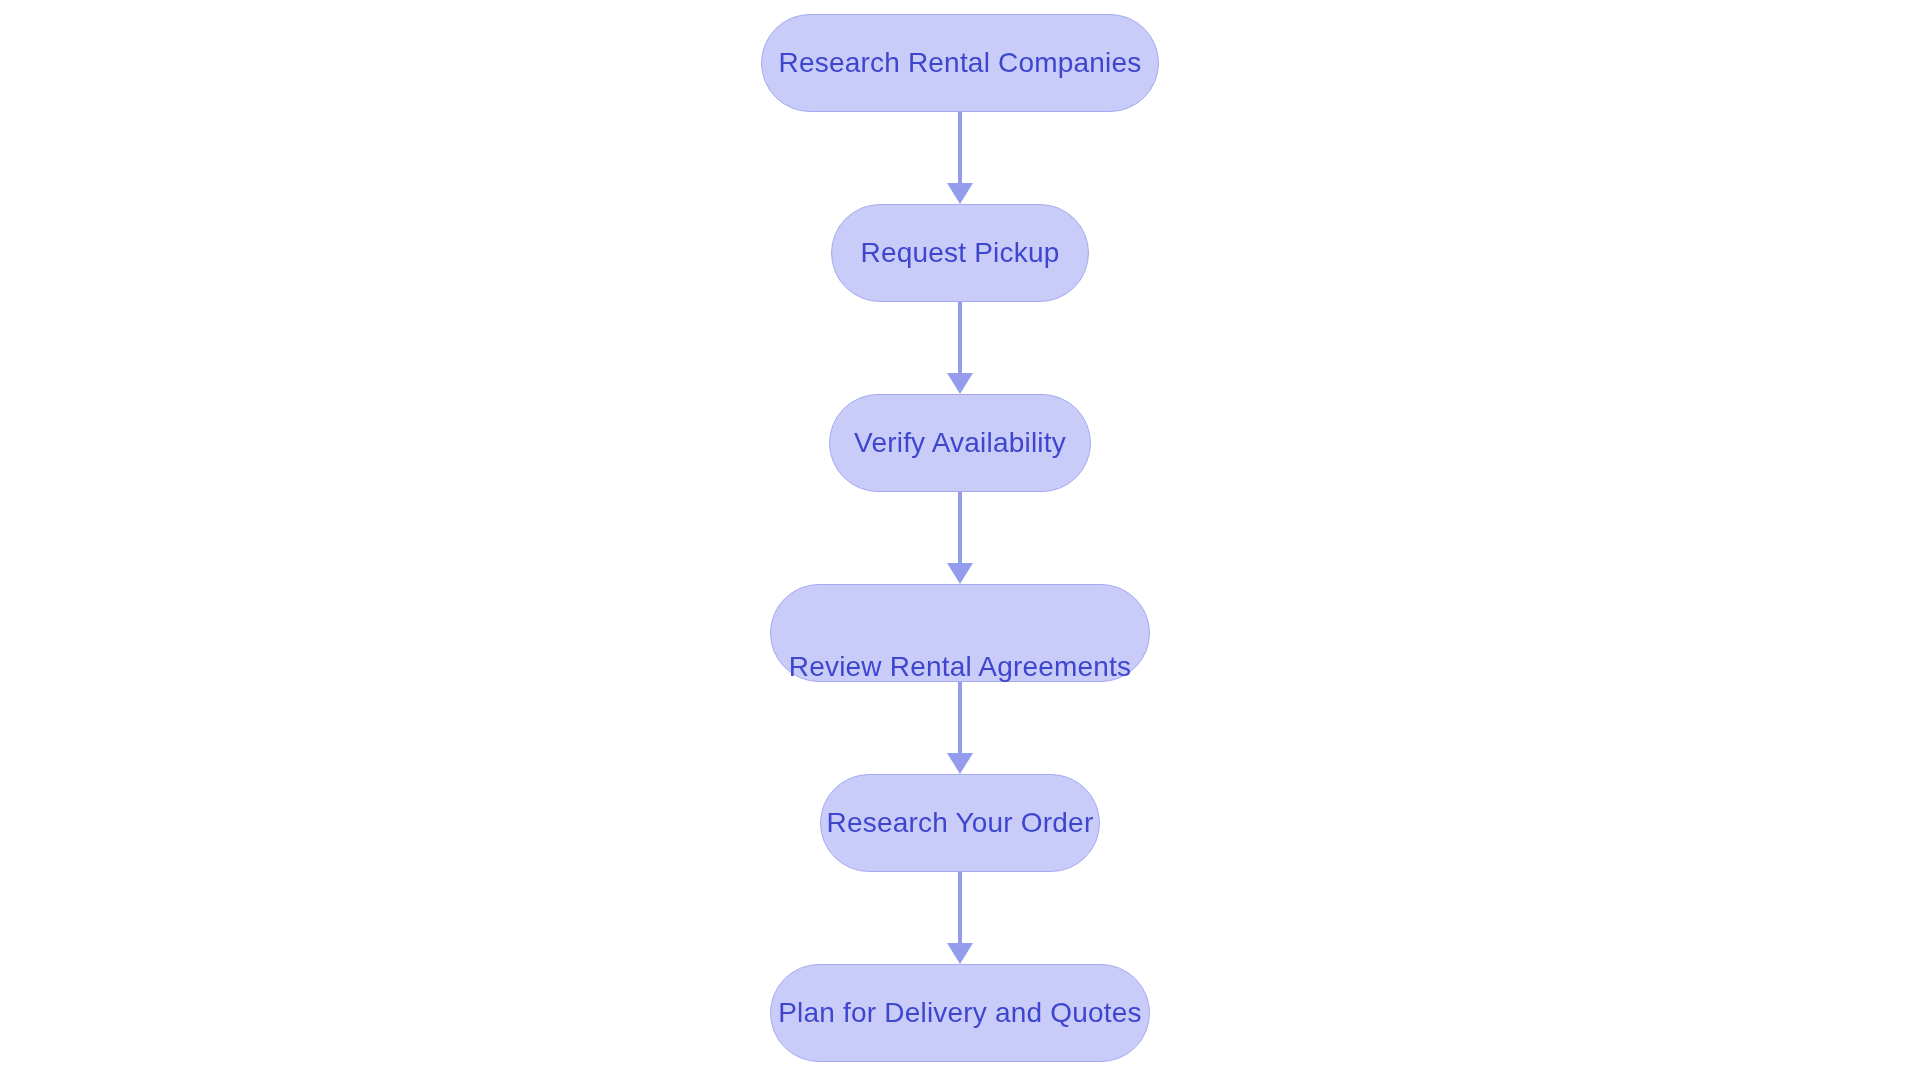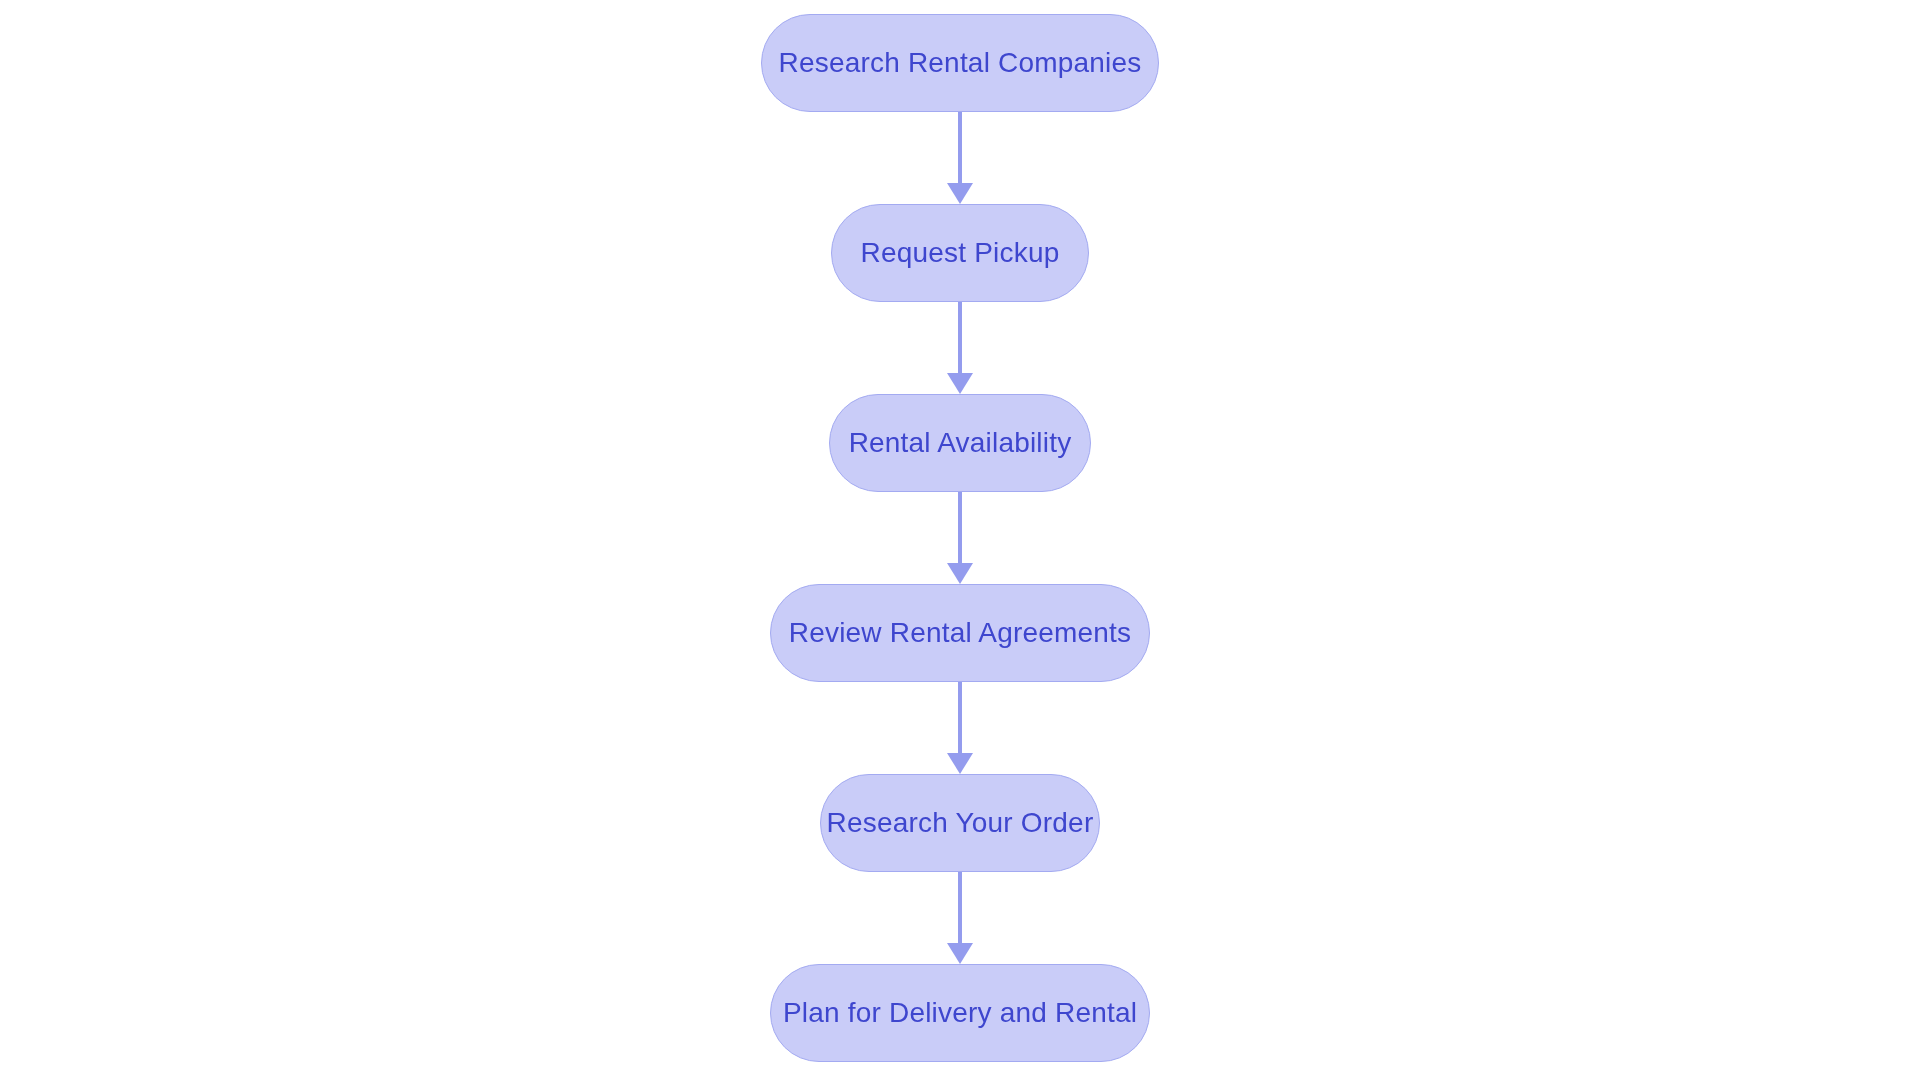"Rental Availability" span.pill-label { text: Rental -> Verify }
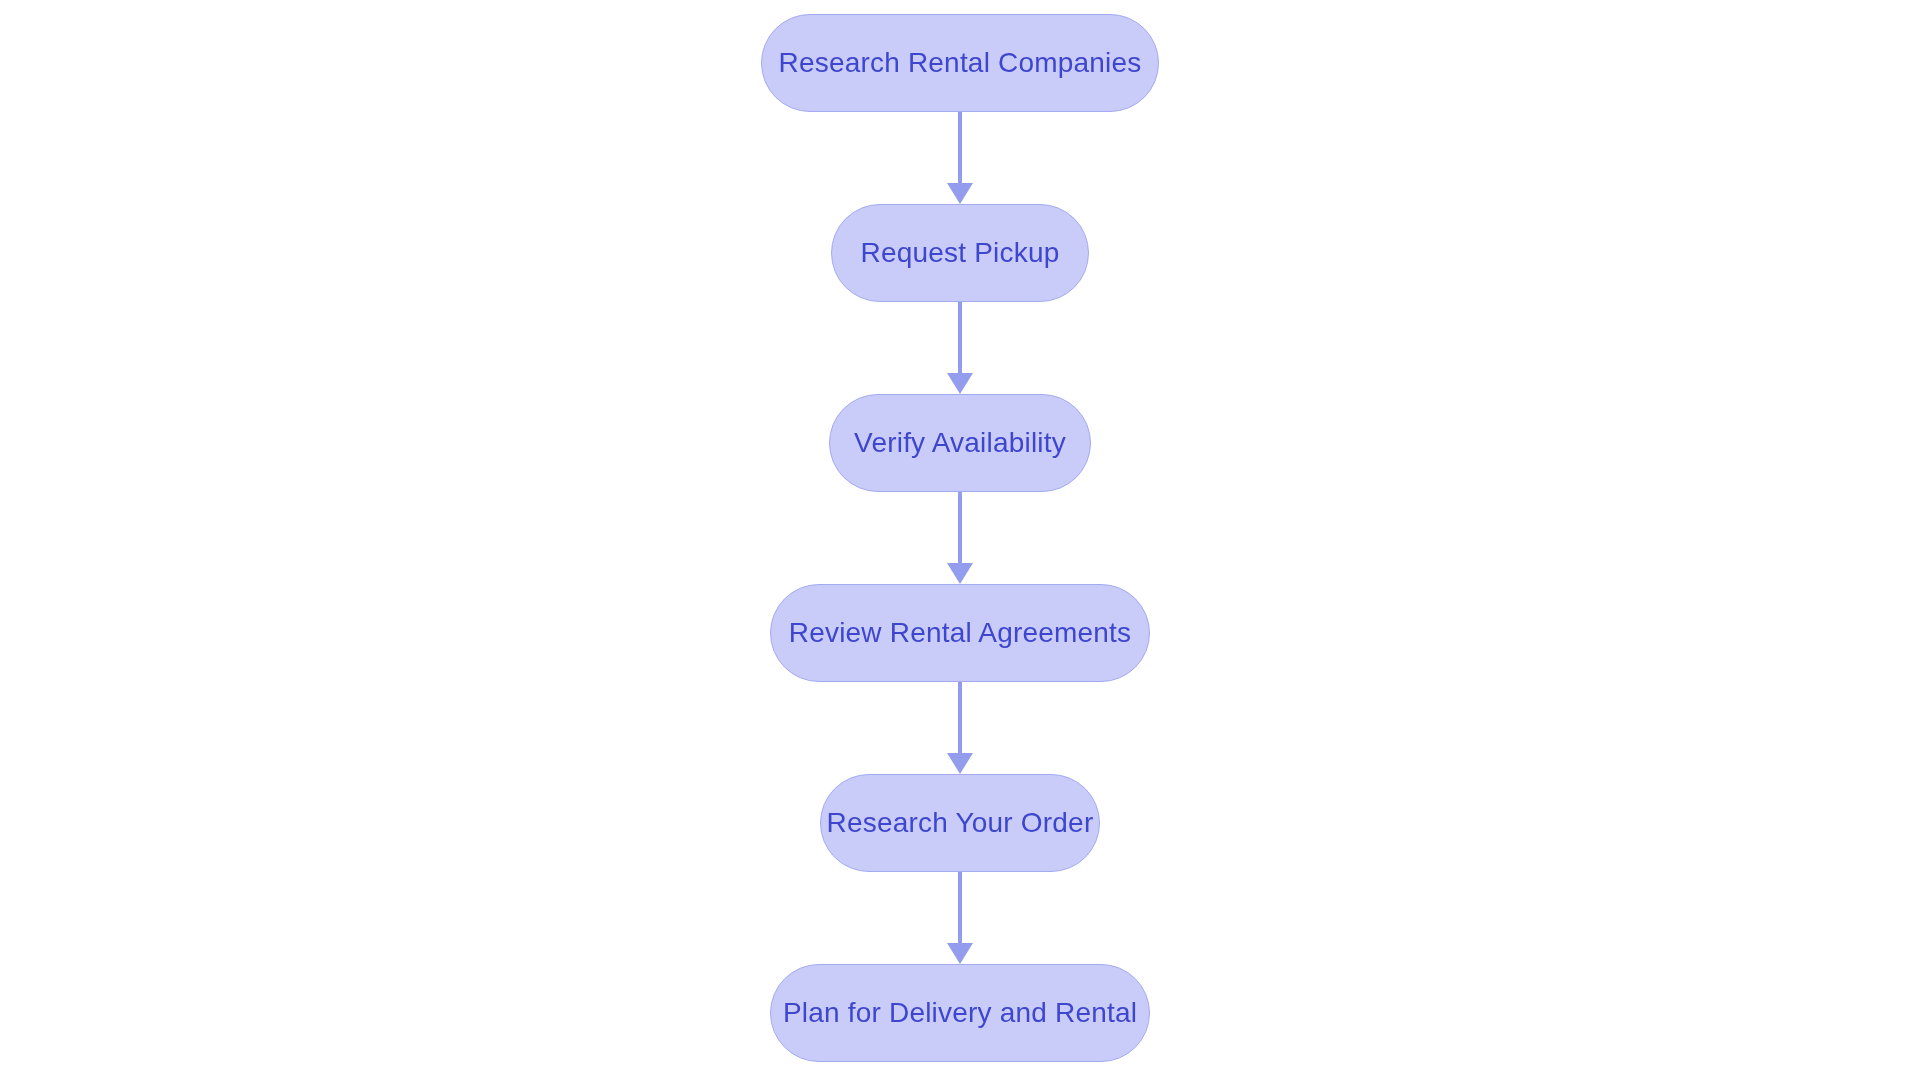"Review Rental Agreements" .w-4 { align-items: none -> flex-end }
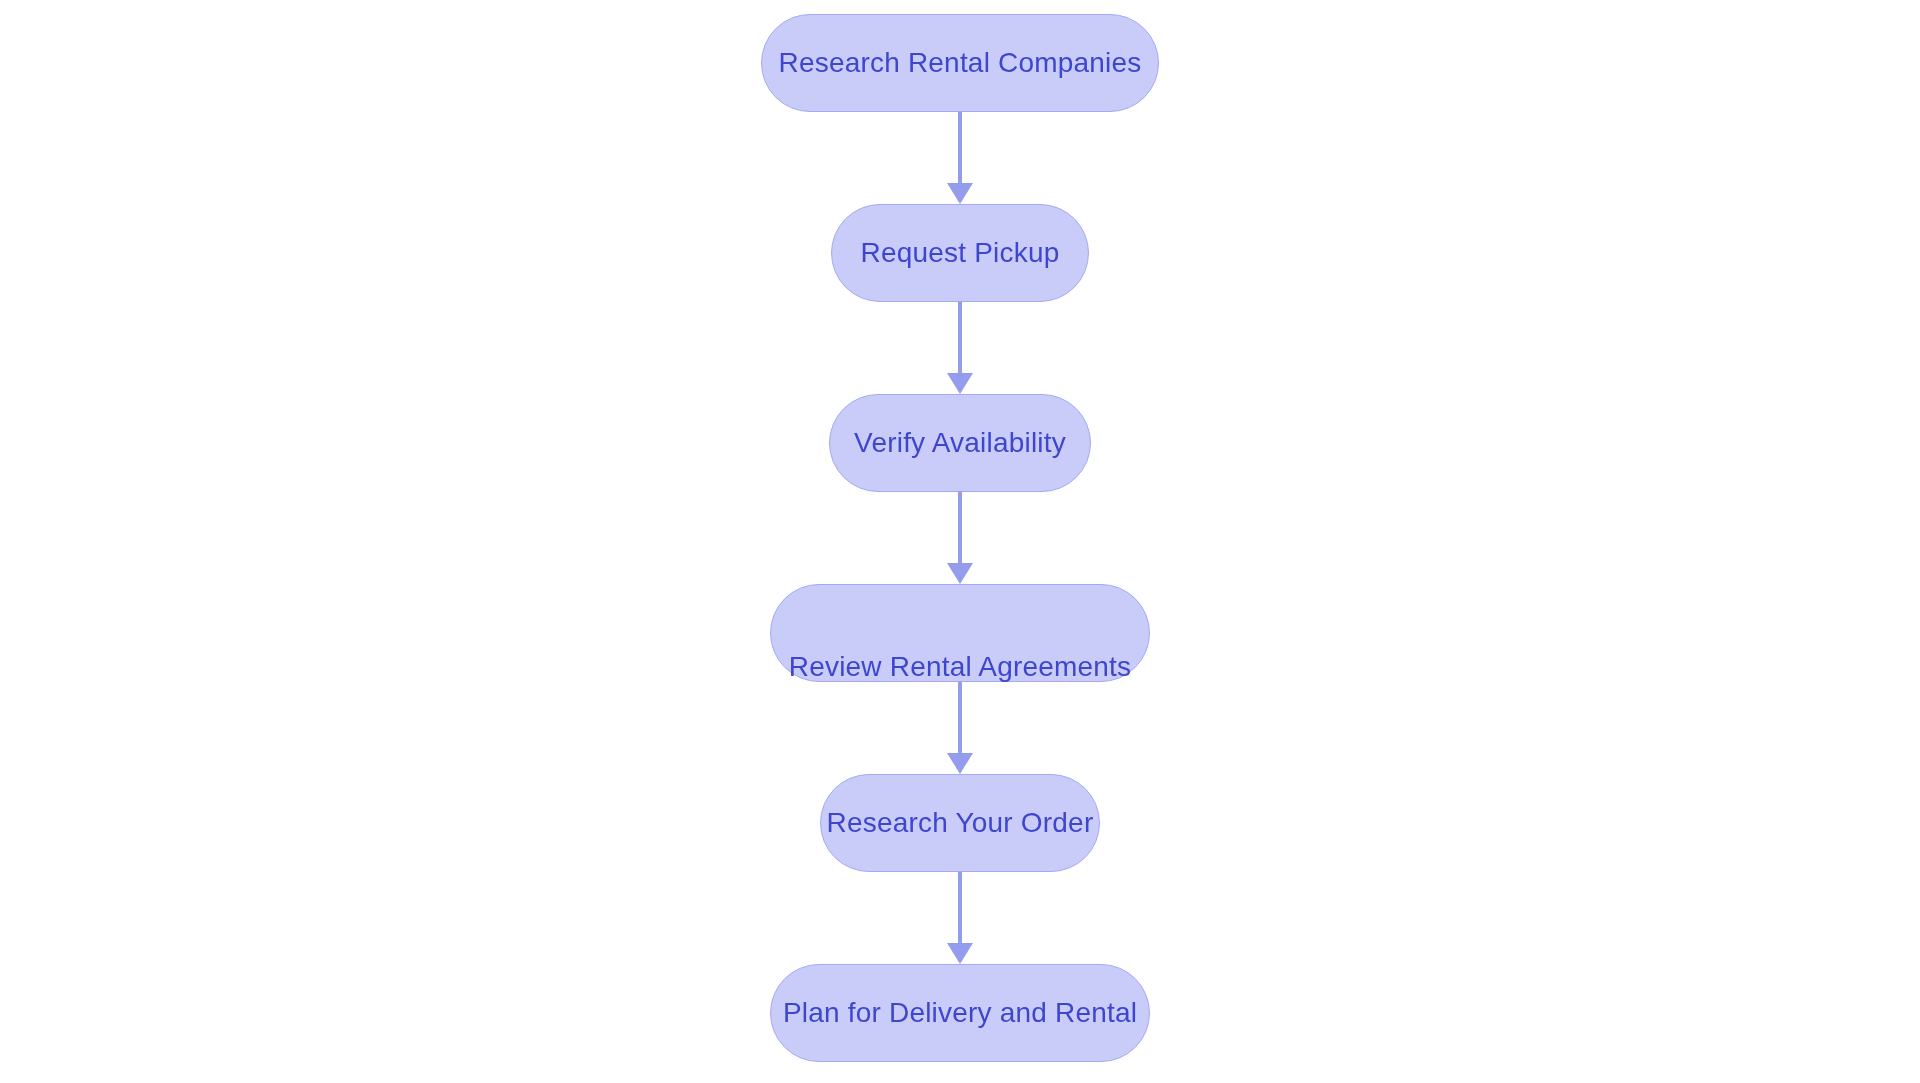"Plan for Delivery and Rental" span.pill-label { text: Rental -> Quotes }
